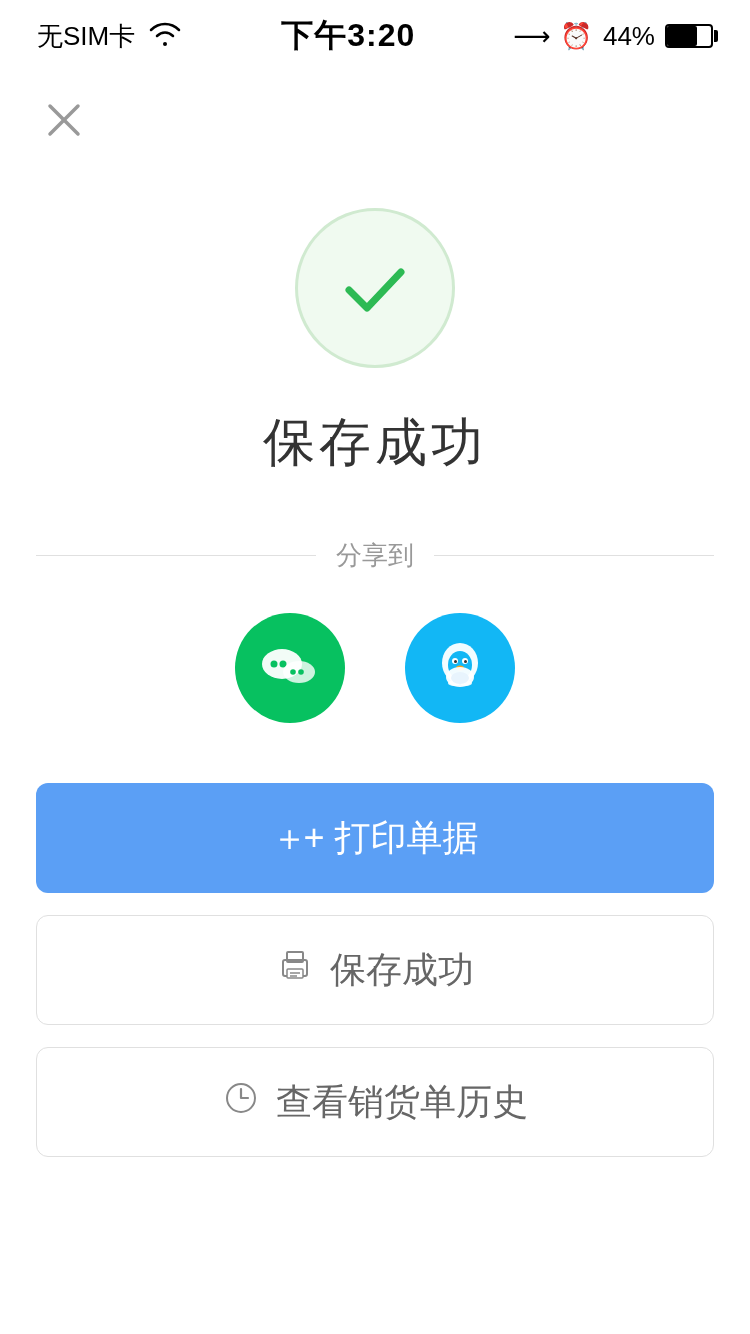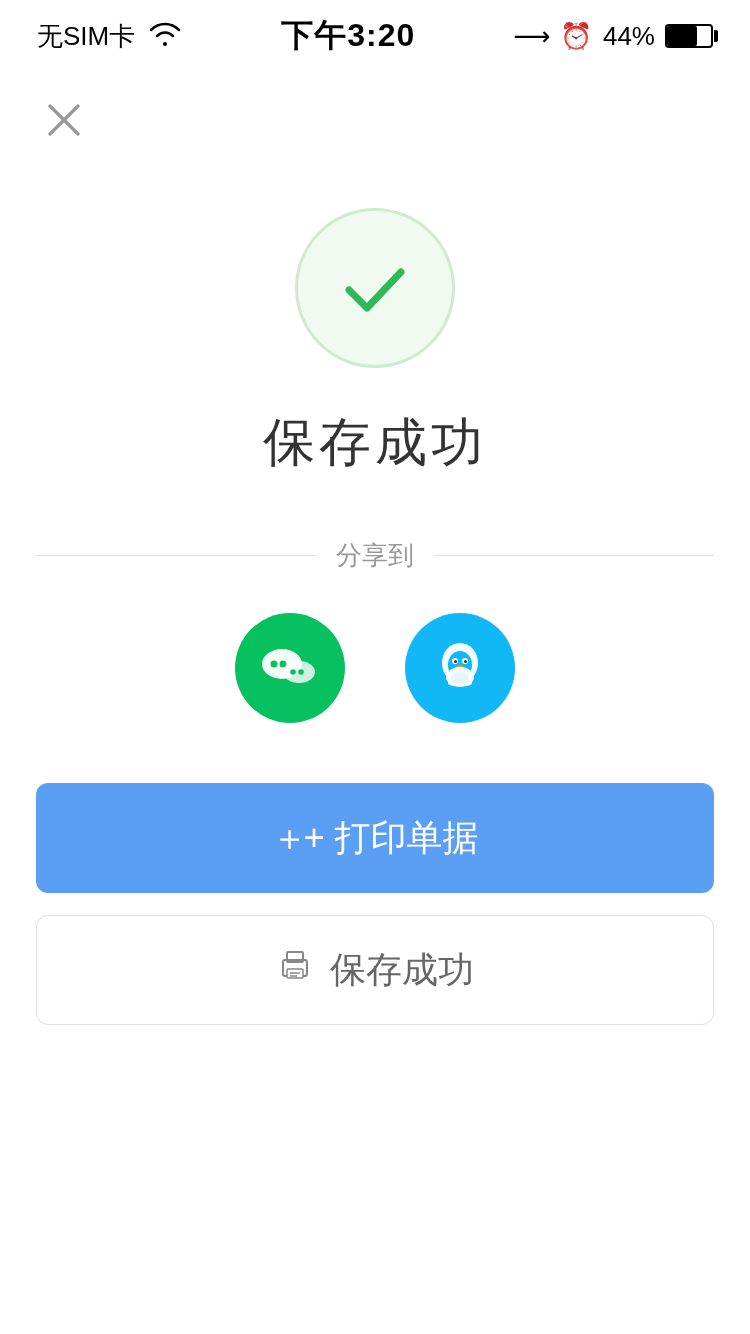"查看销货单历史" button.btn-secondary { html: none -> <button> <span> <svg> <circle></circle> <polyline></polyline> </svg> </span> <span>查看销货单历史</span> </button> }
